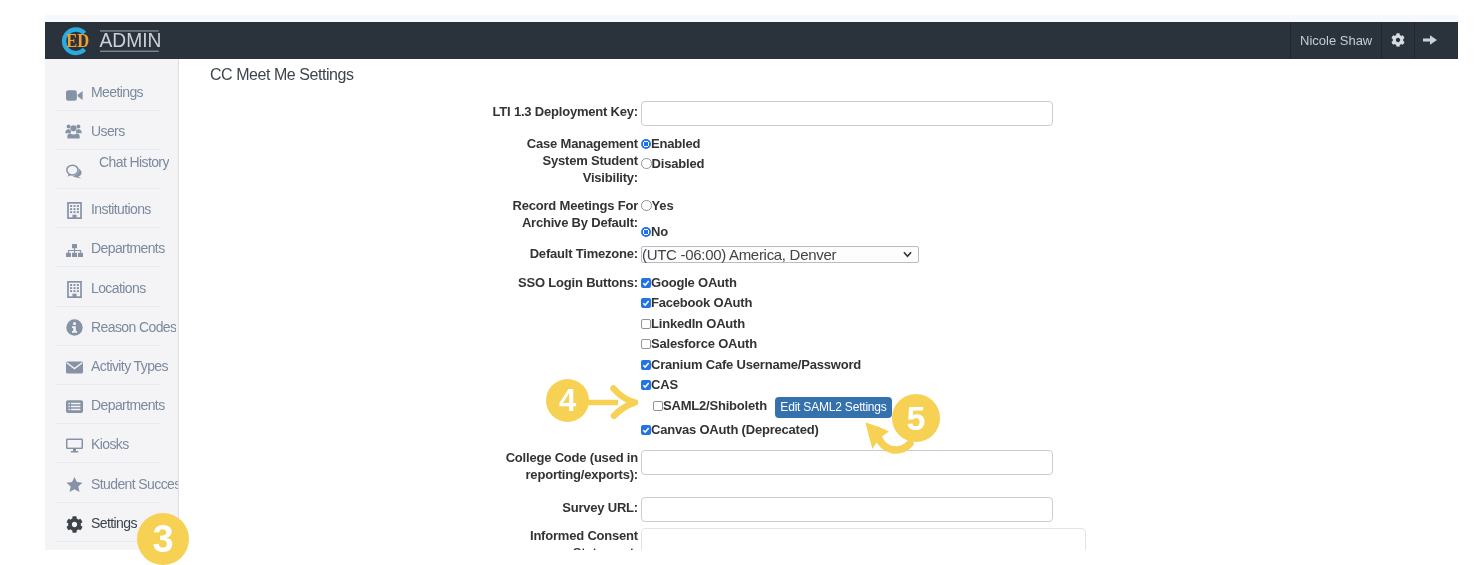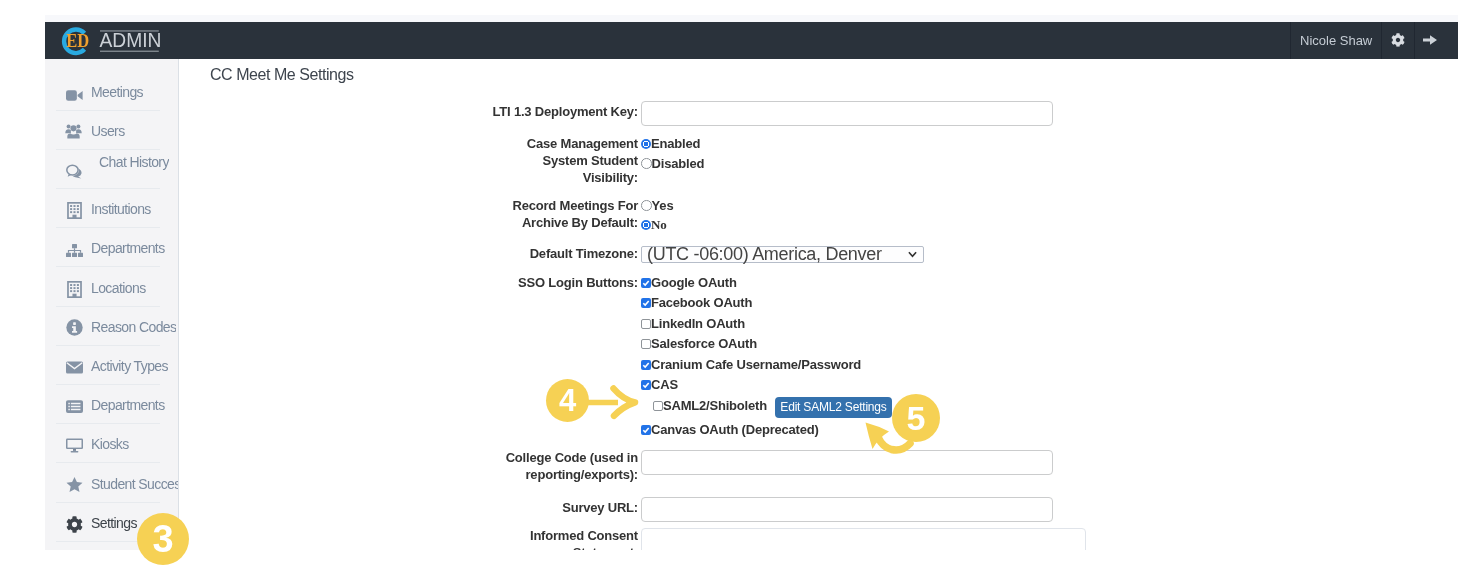"No" div.opt { font-family: Liberation Serif, serif -> none; top: 217px -> 224px }
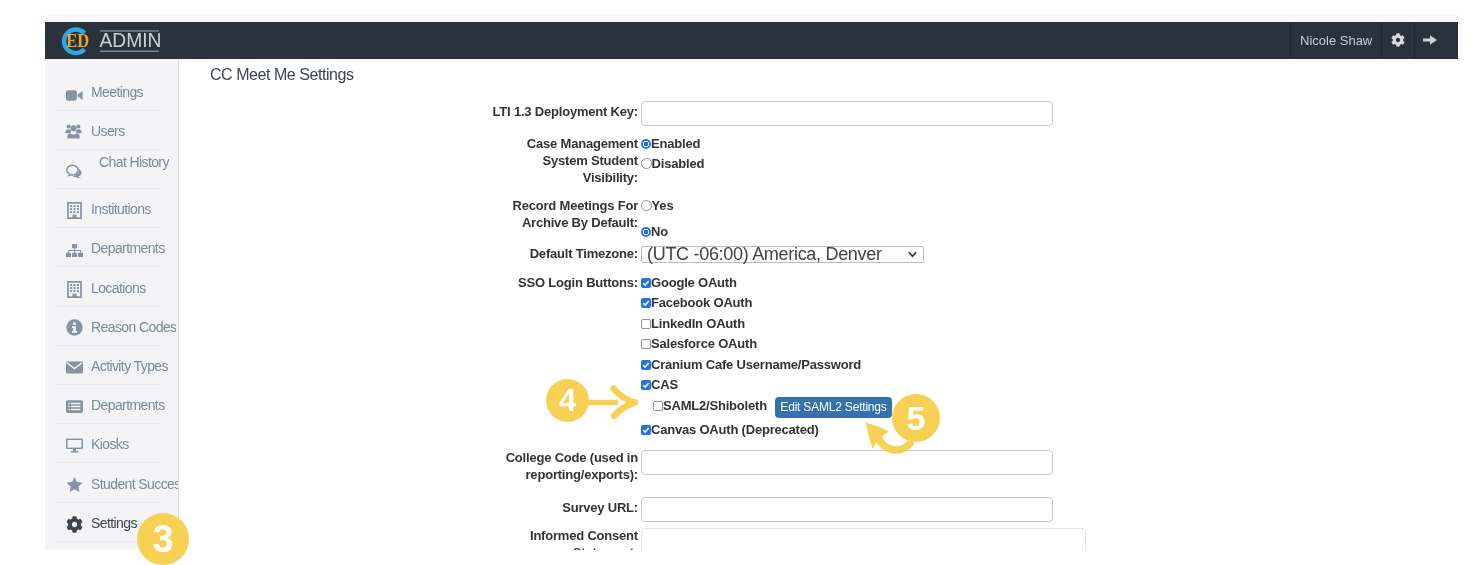"(UTC -06:00) America, Denver" div.abs { font-size: 18px -> 15px; padding-left: 5px -> none }
